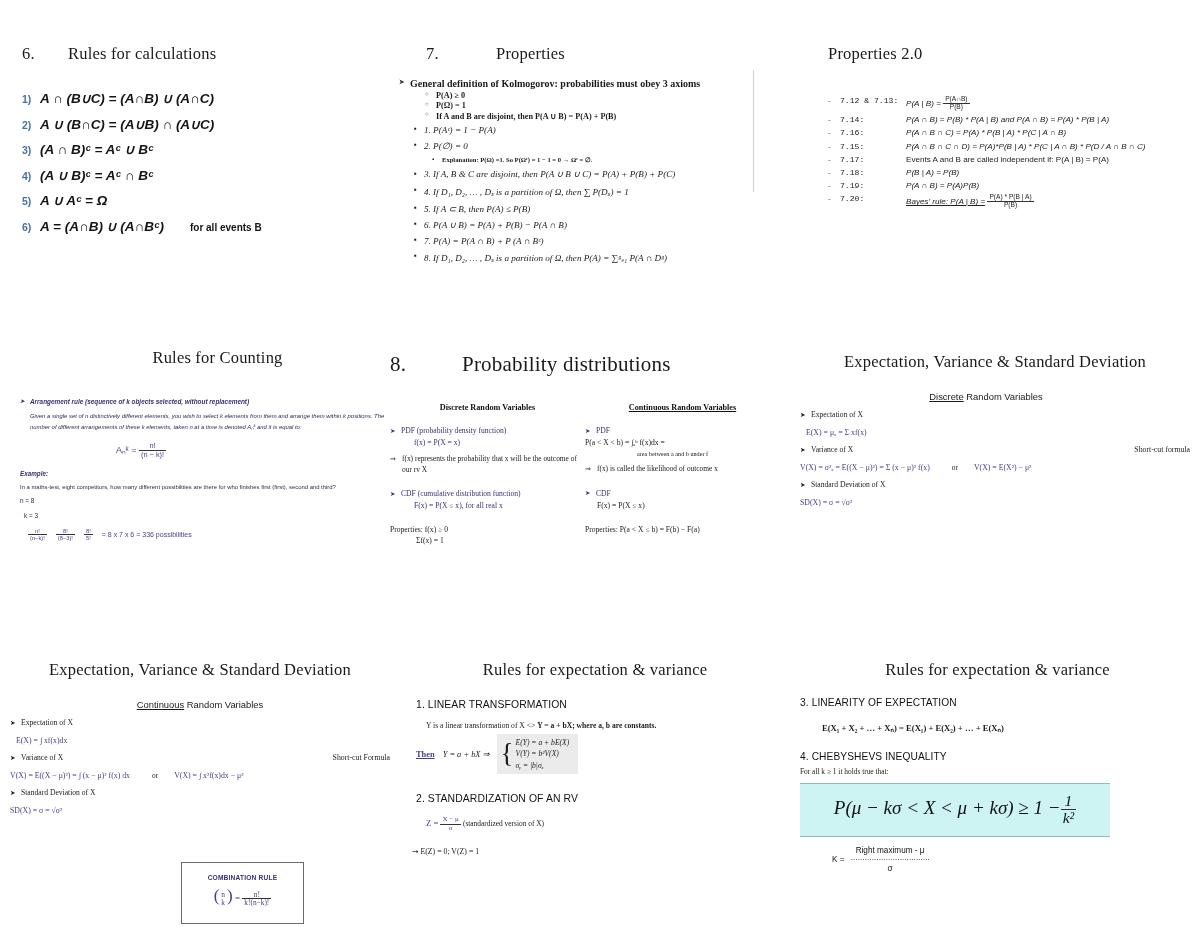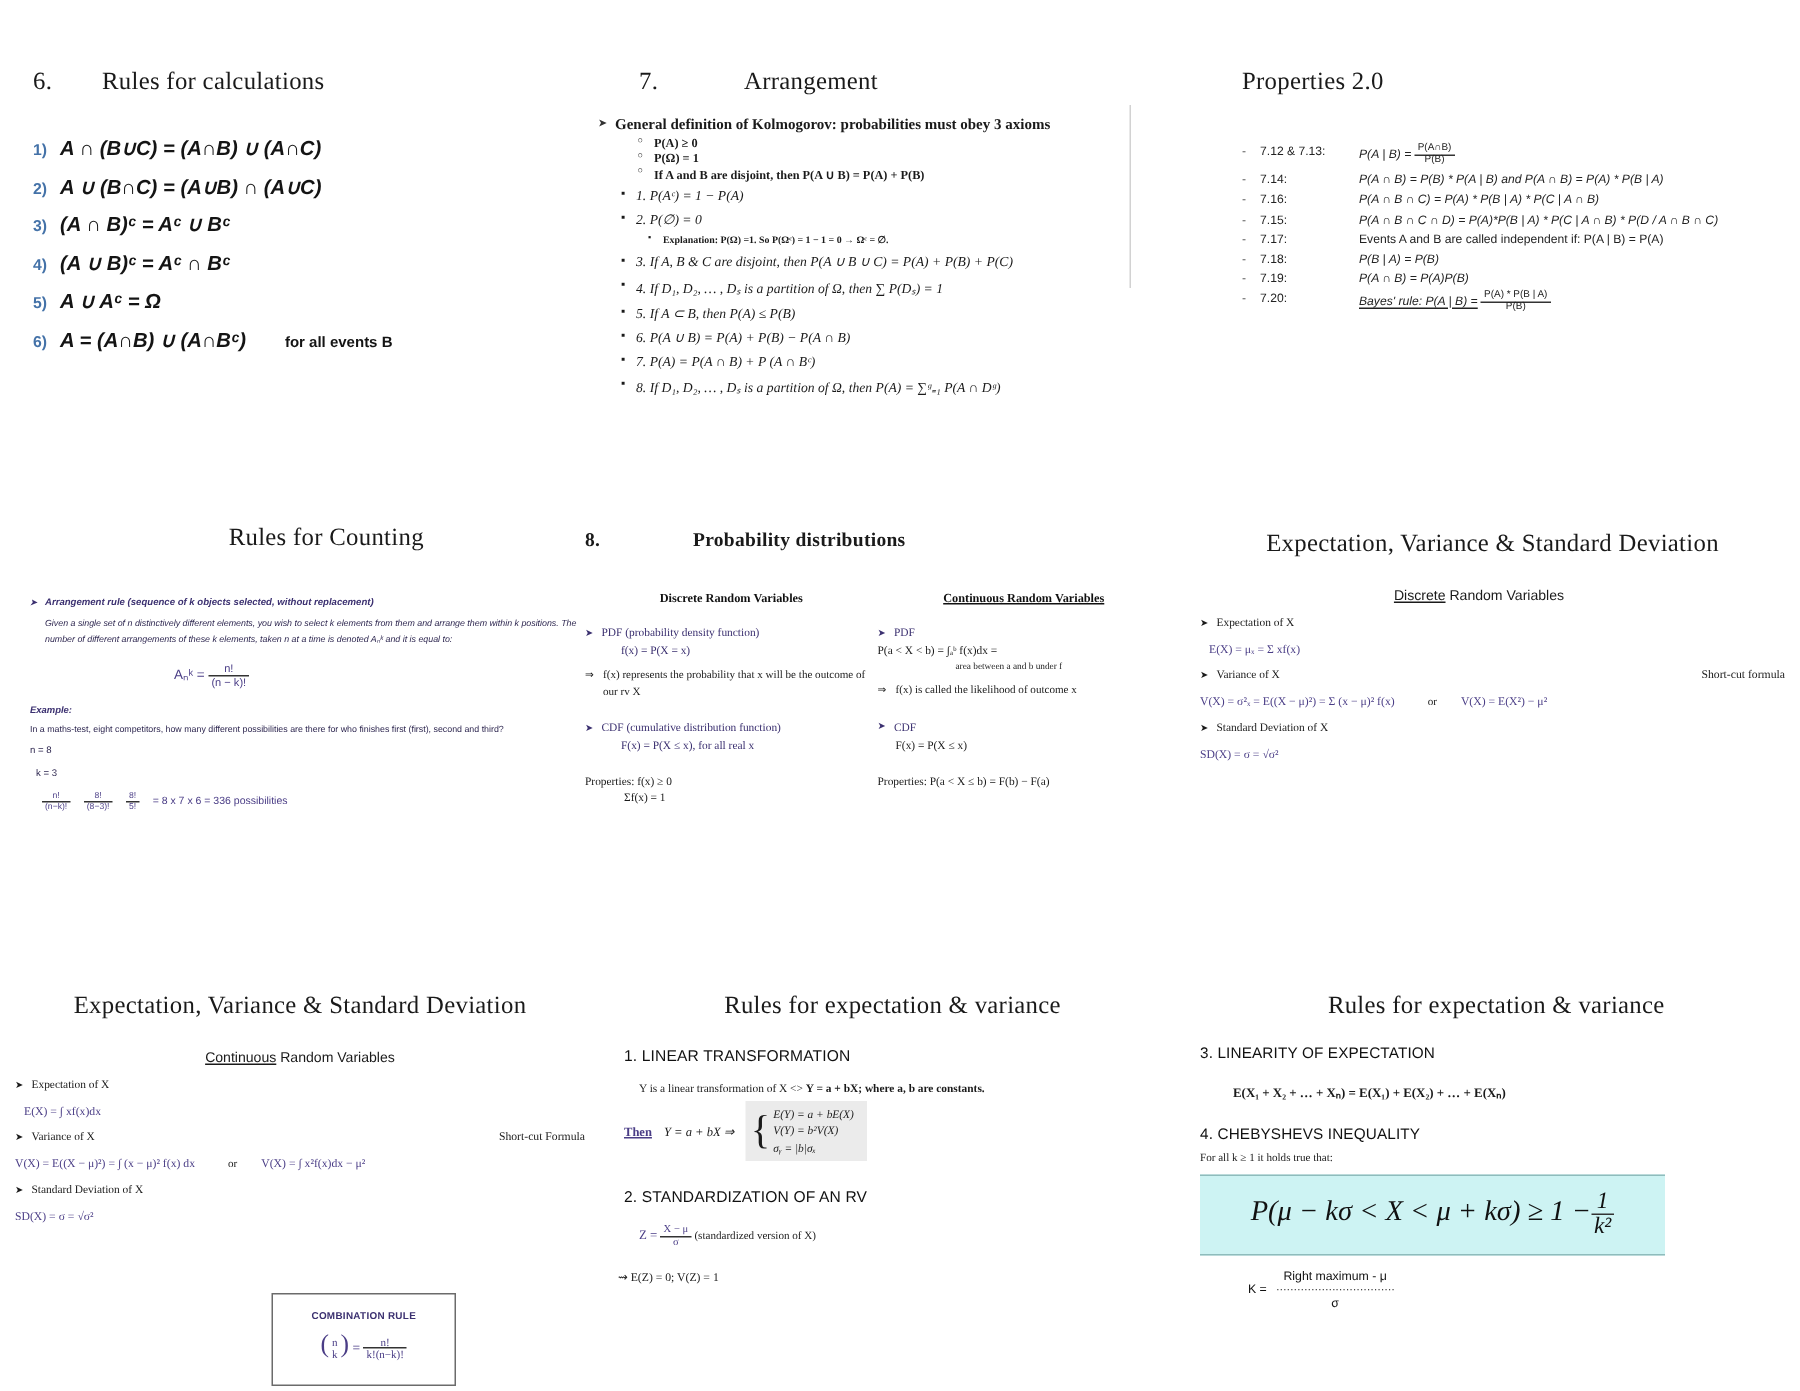"Arrangement" span { text: Arrangement -> Properties }
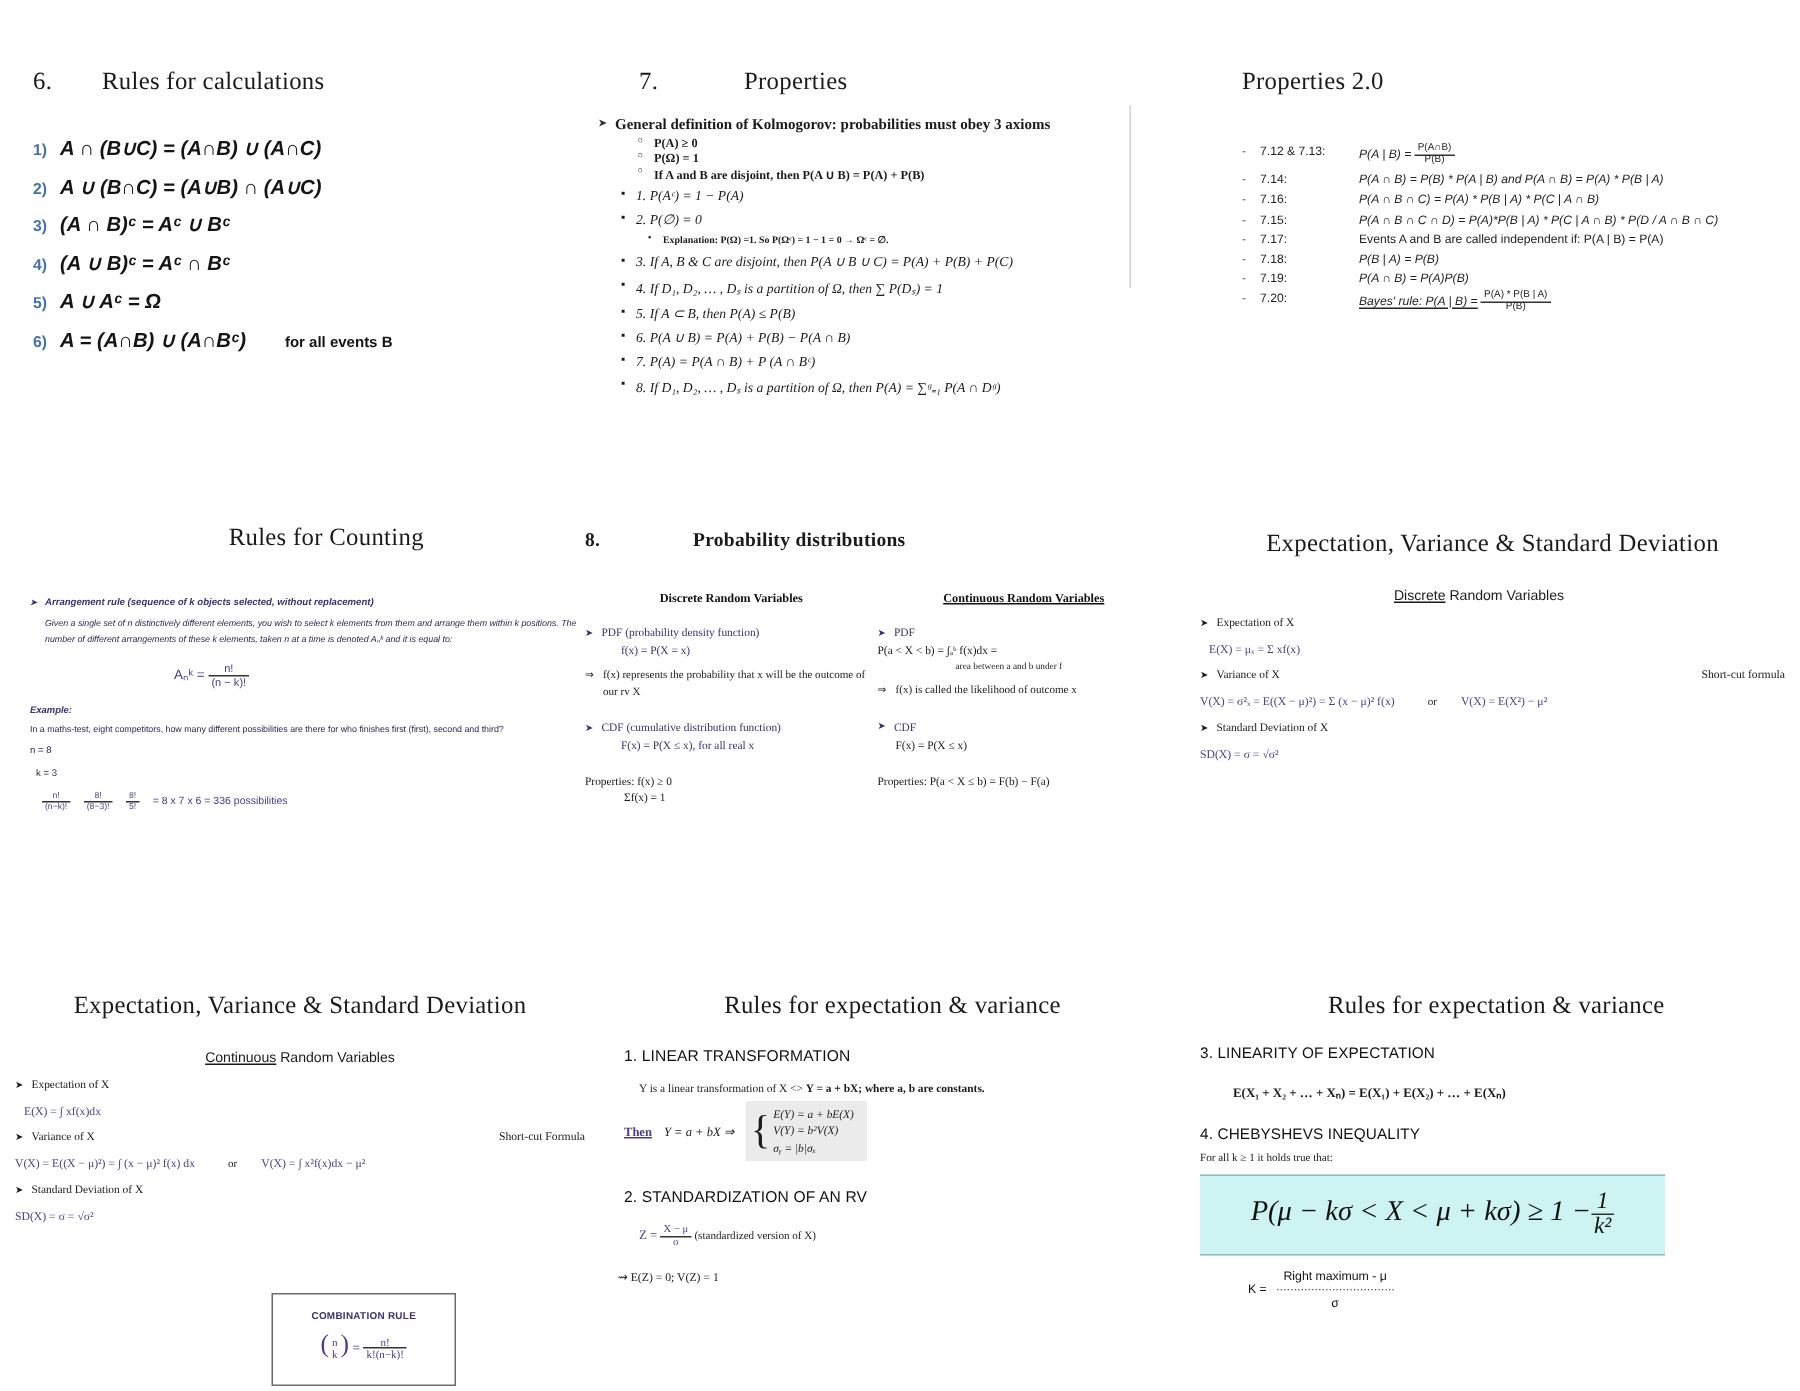"7.12 & 7.13:" #p3 td.lbl { font-family: none -> Liberation Mono, monospace }
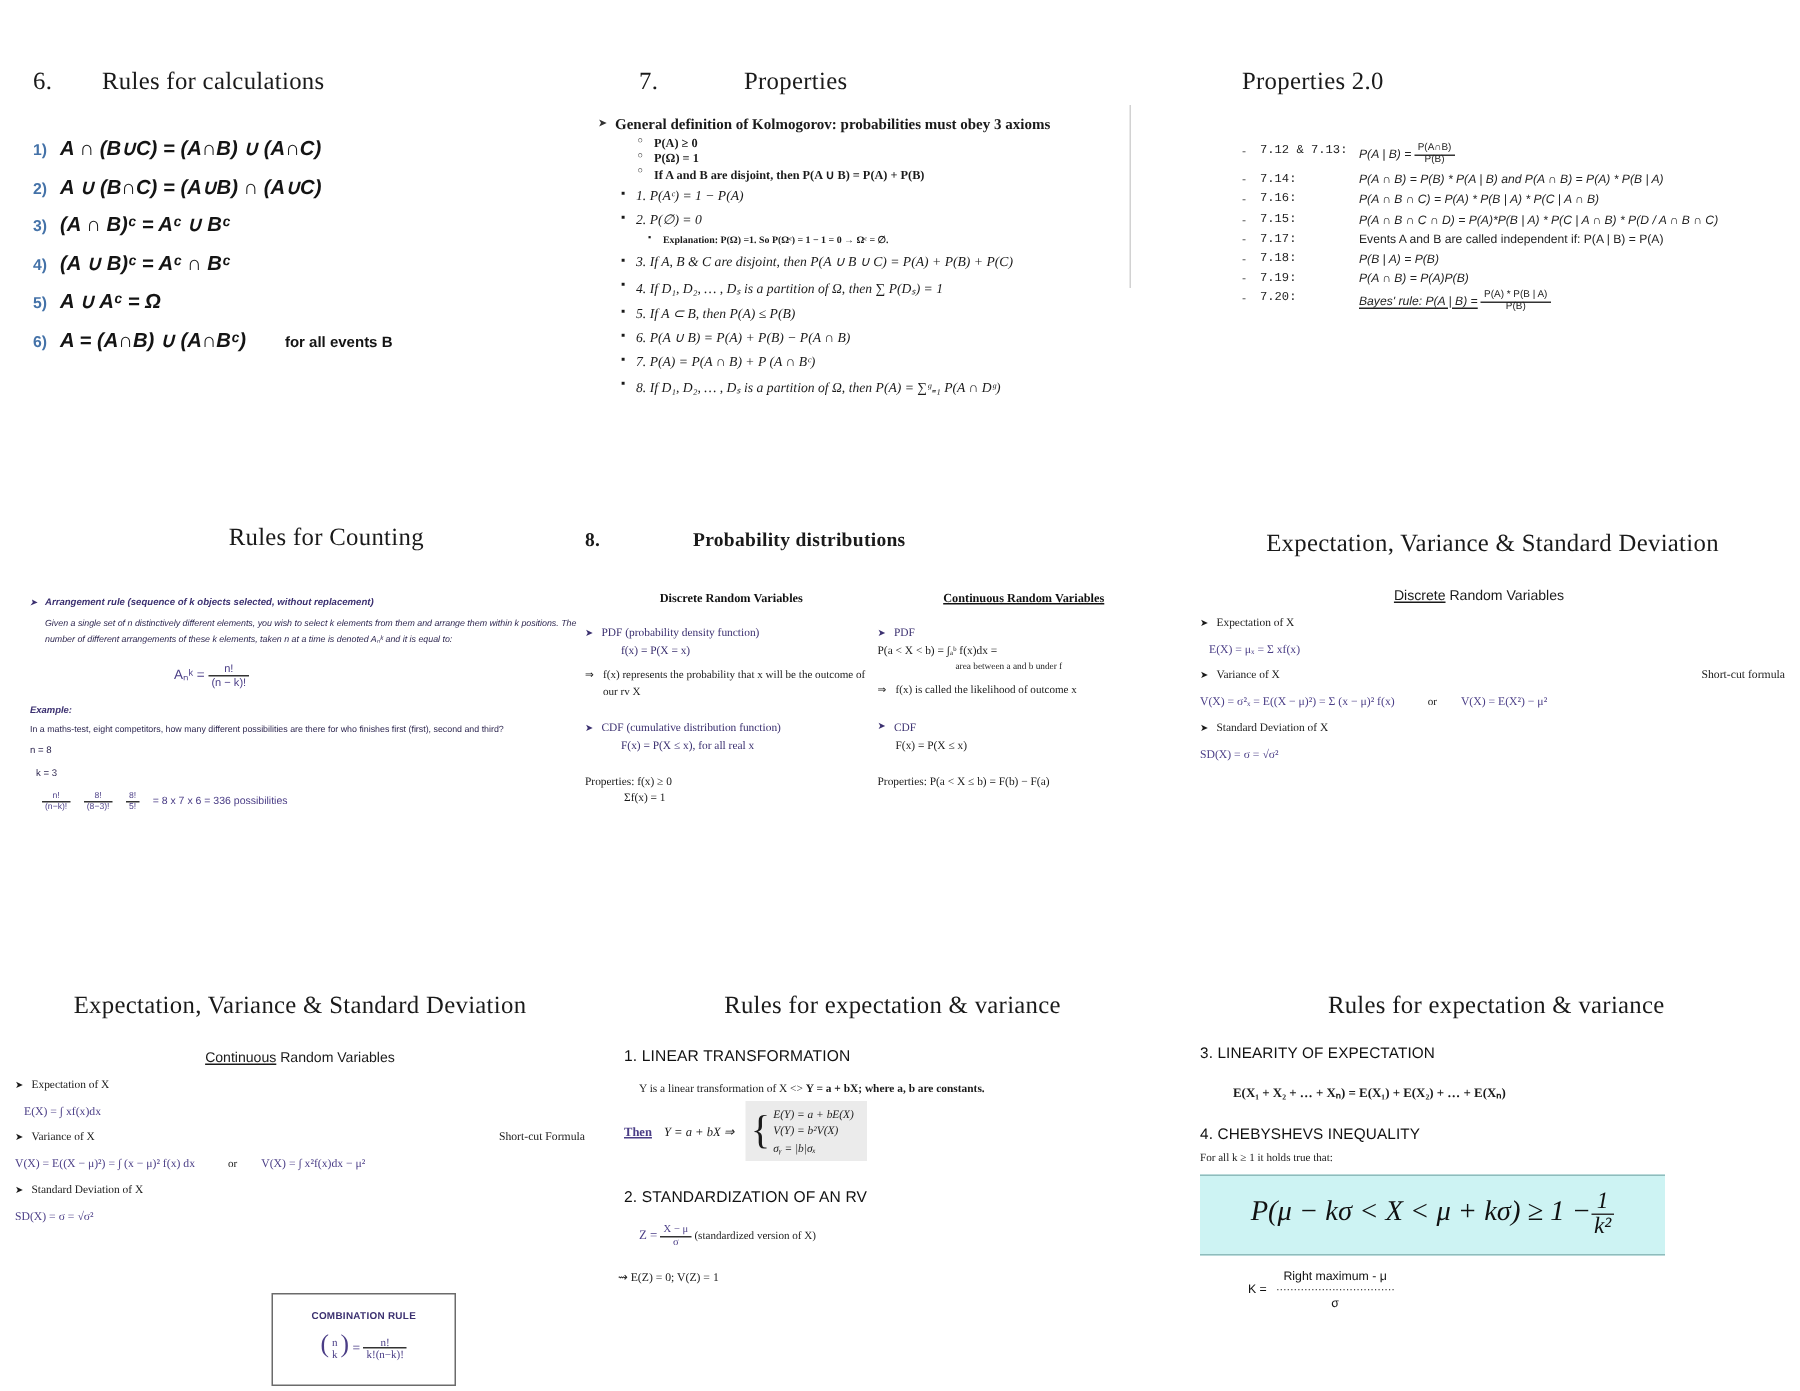"8. Probability distributions" #p5 .hdr { font-size: 13px -> 21px; font-weight: bold -> none }
